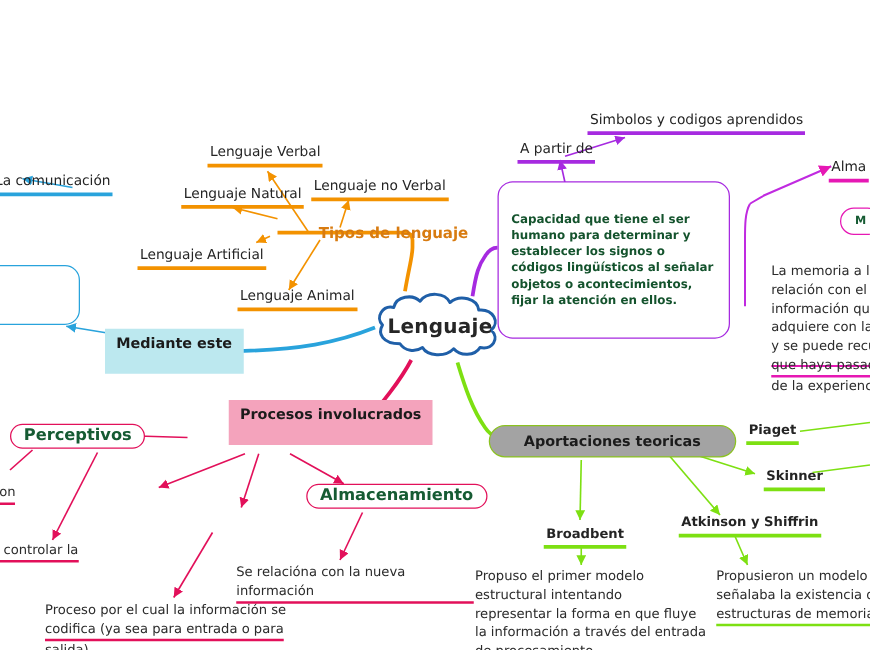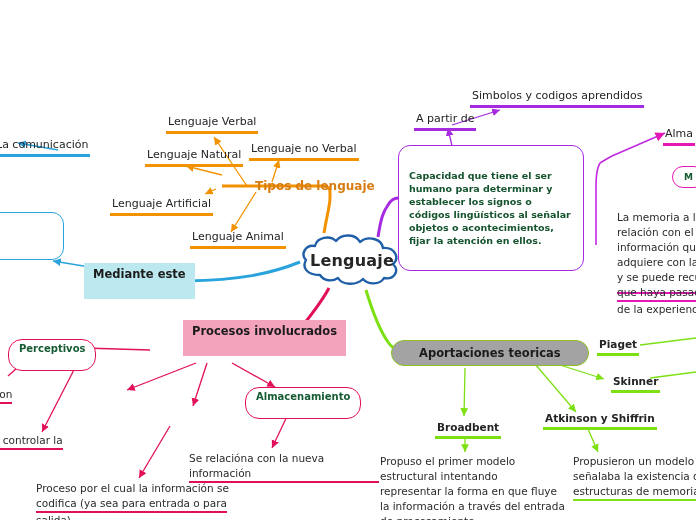"Perceptivos" .pill { font-size: 10px -> 13px; padding: 4px 10px 16px 10px -> 4px 10px 4px 10px }
